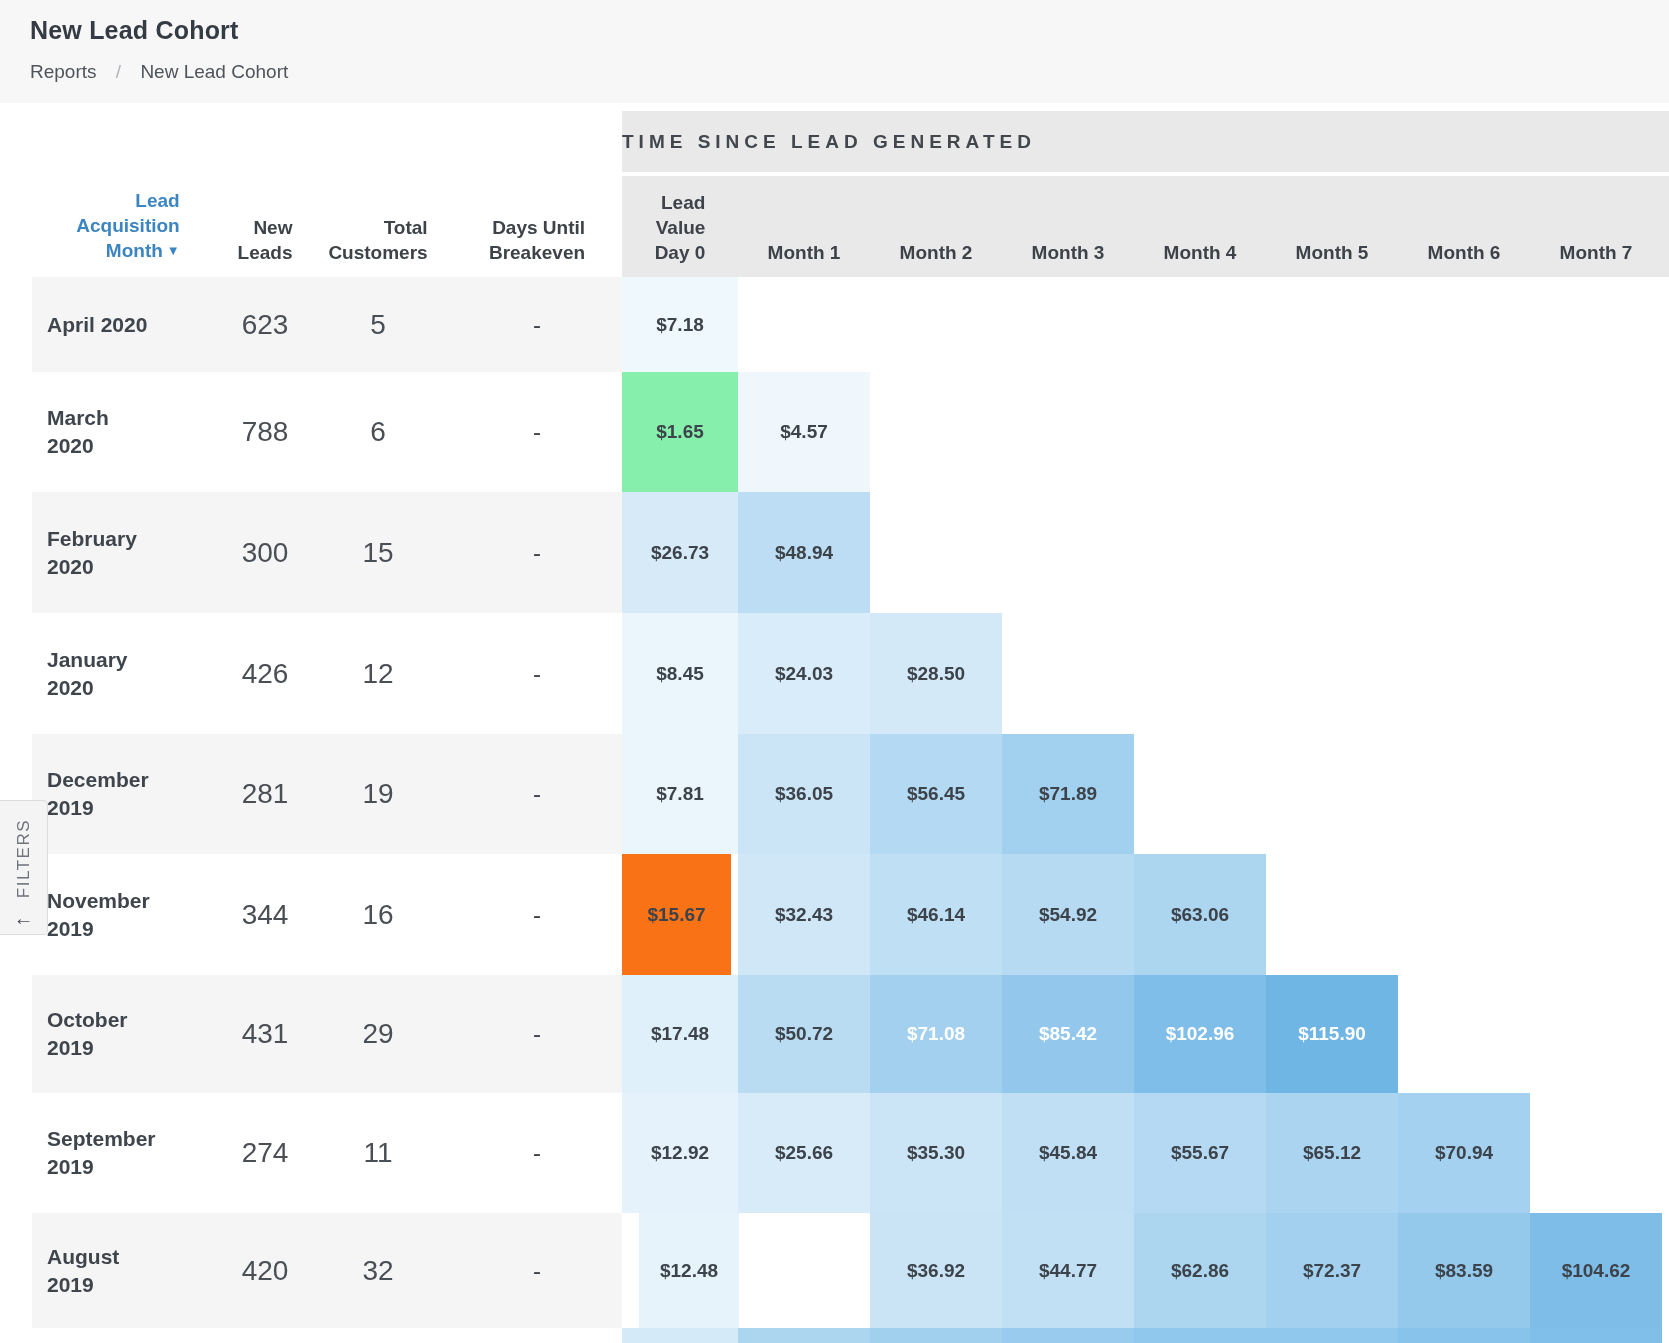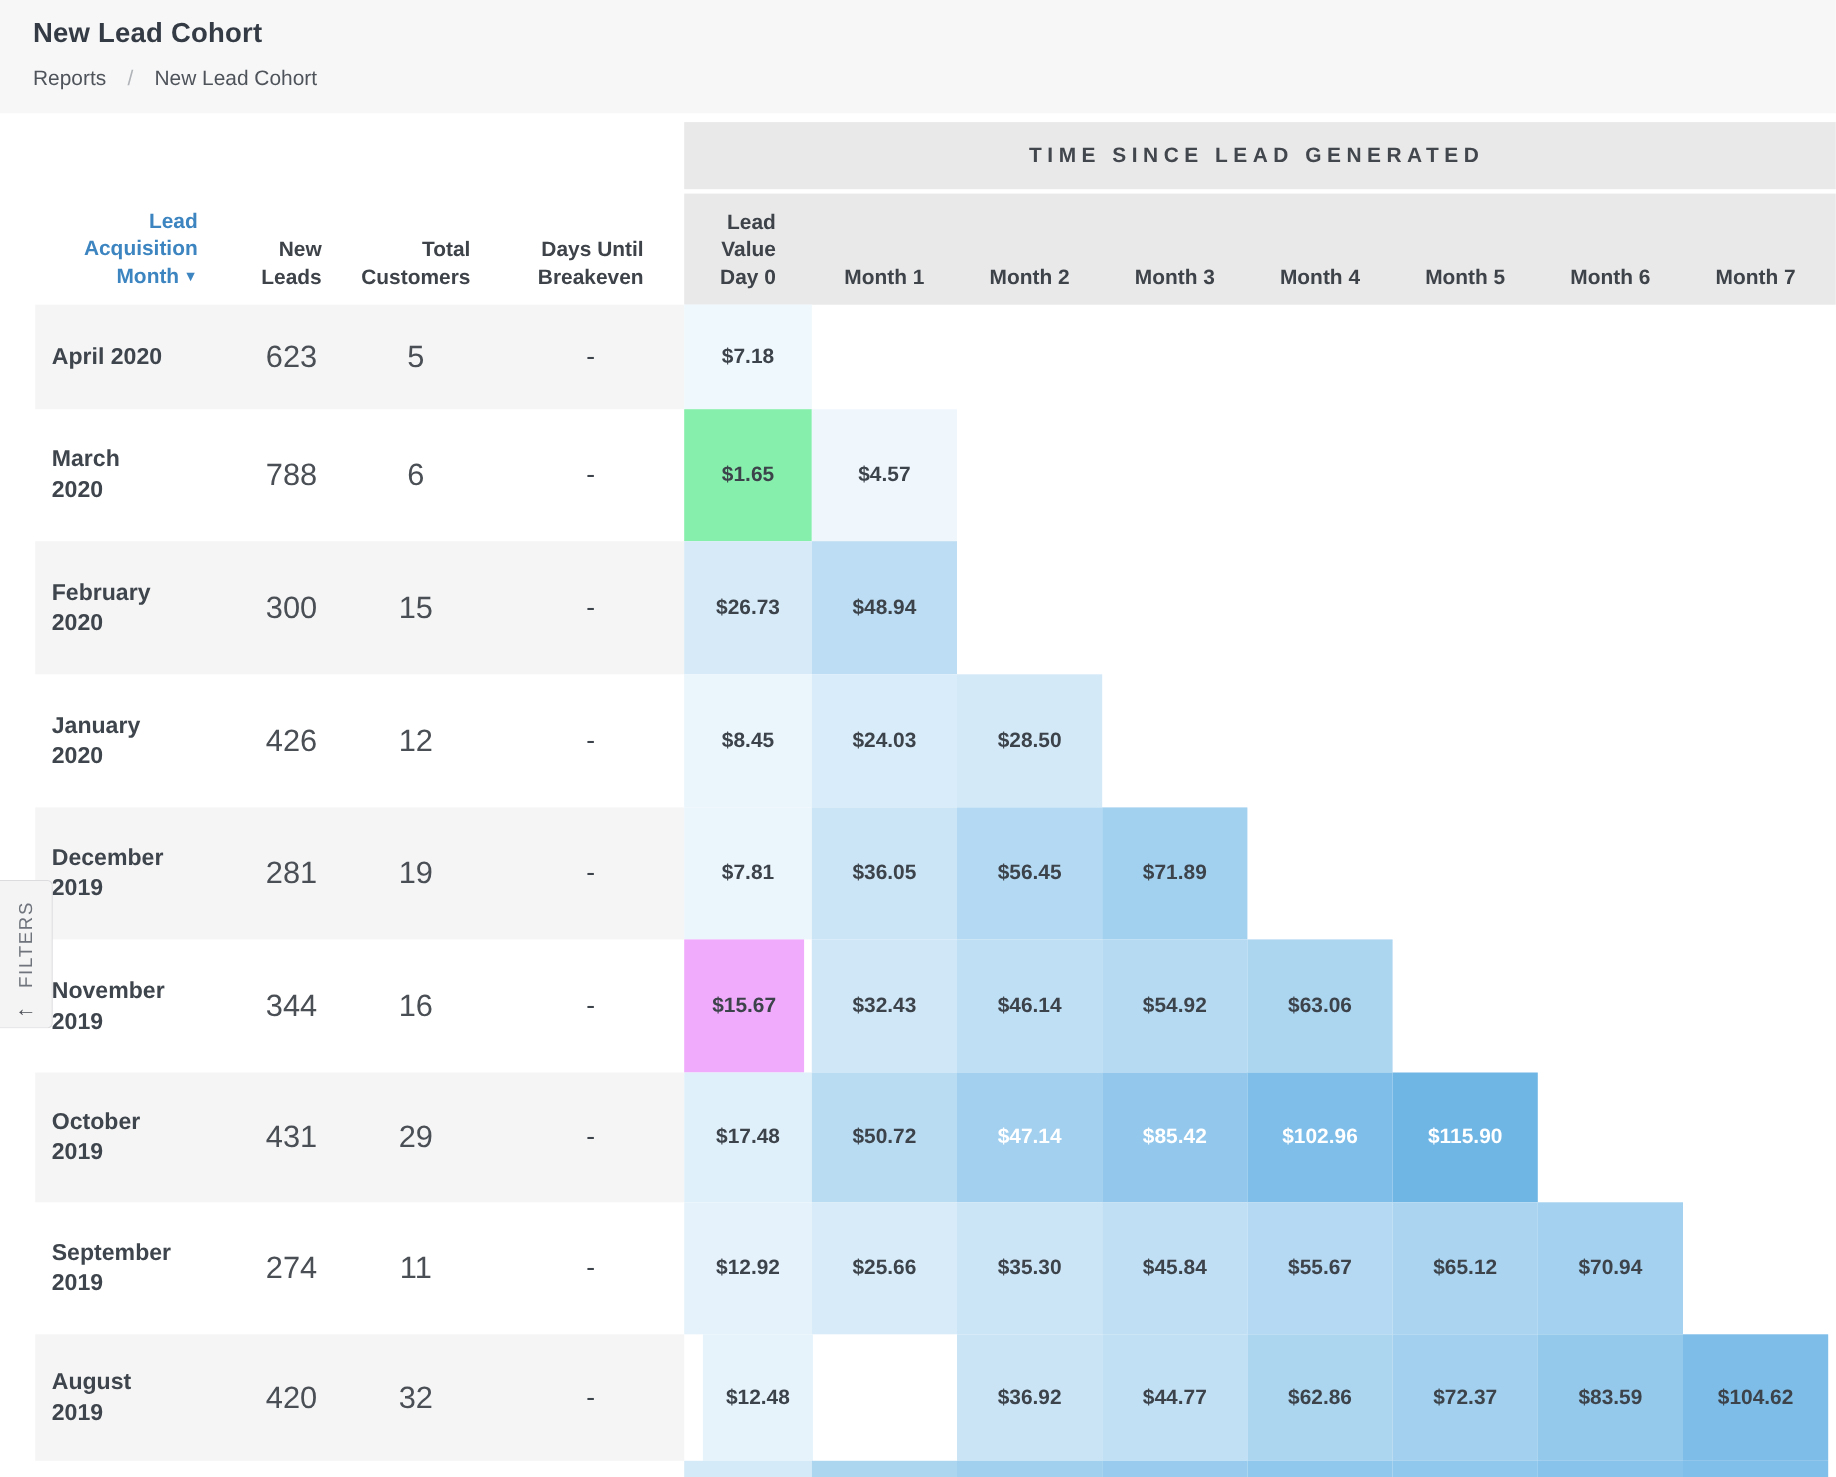"TIME SINCE LEAD GENERATED" .group-header { justify-content: center -> flex-start }
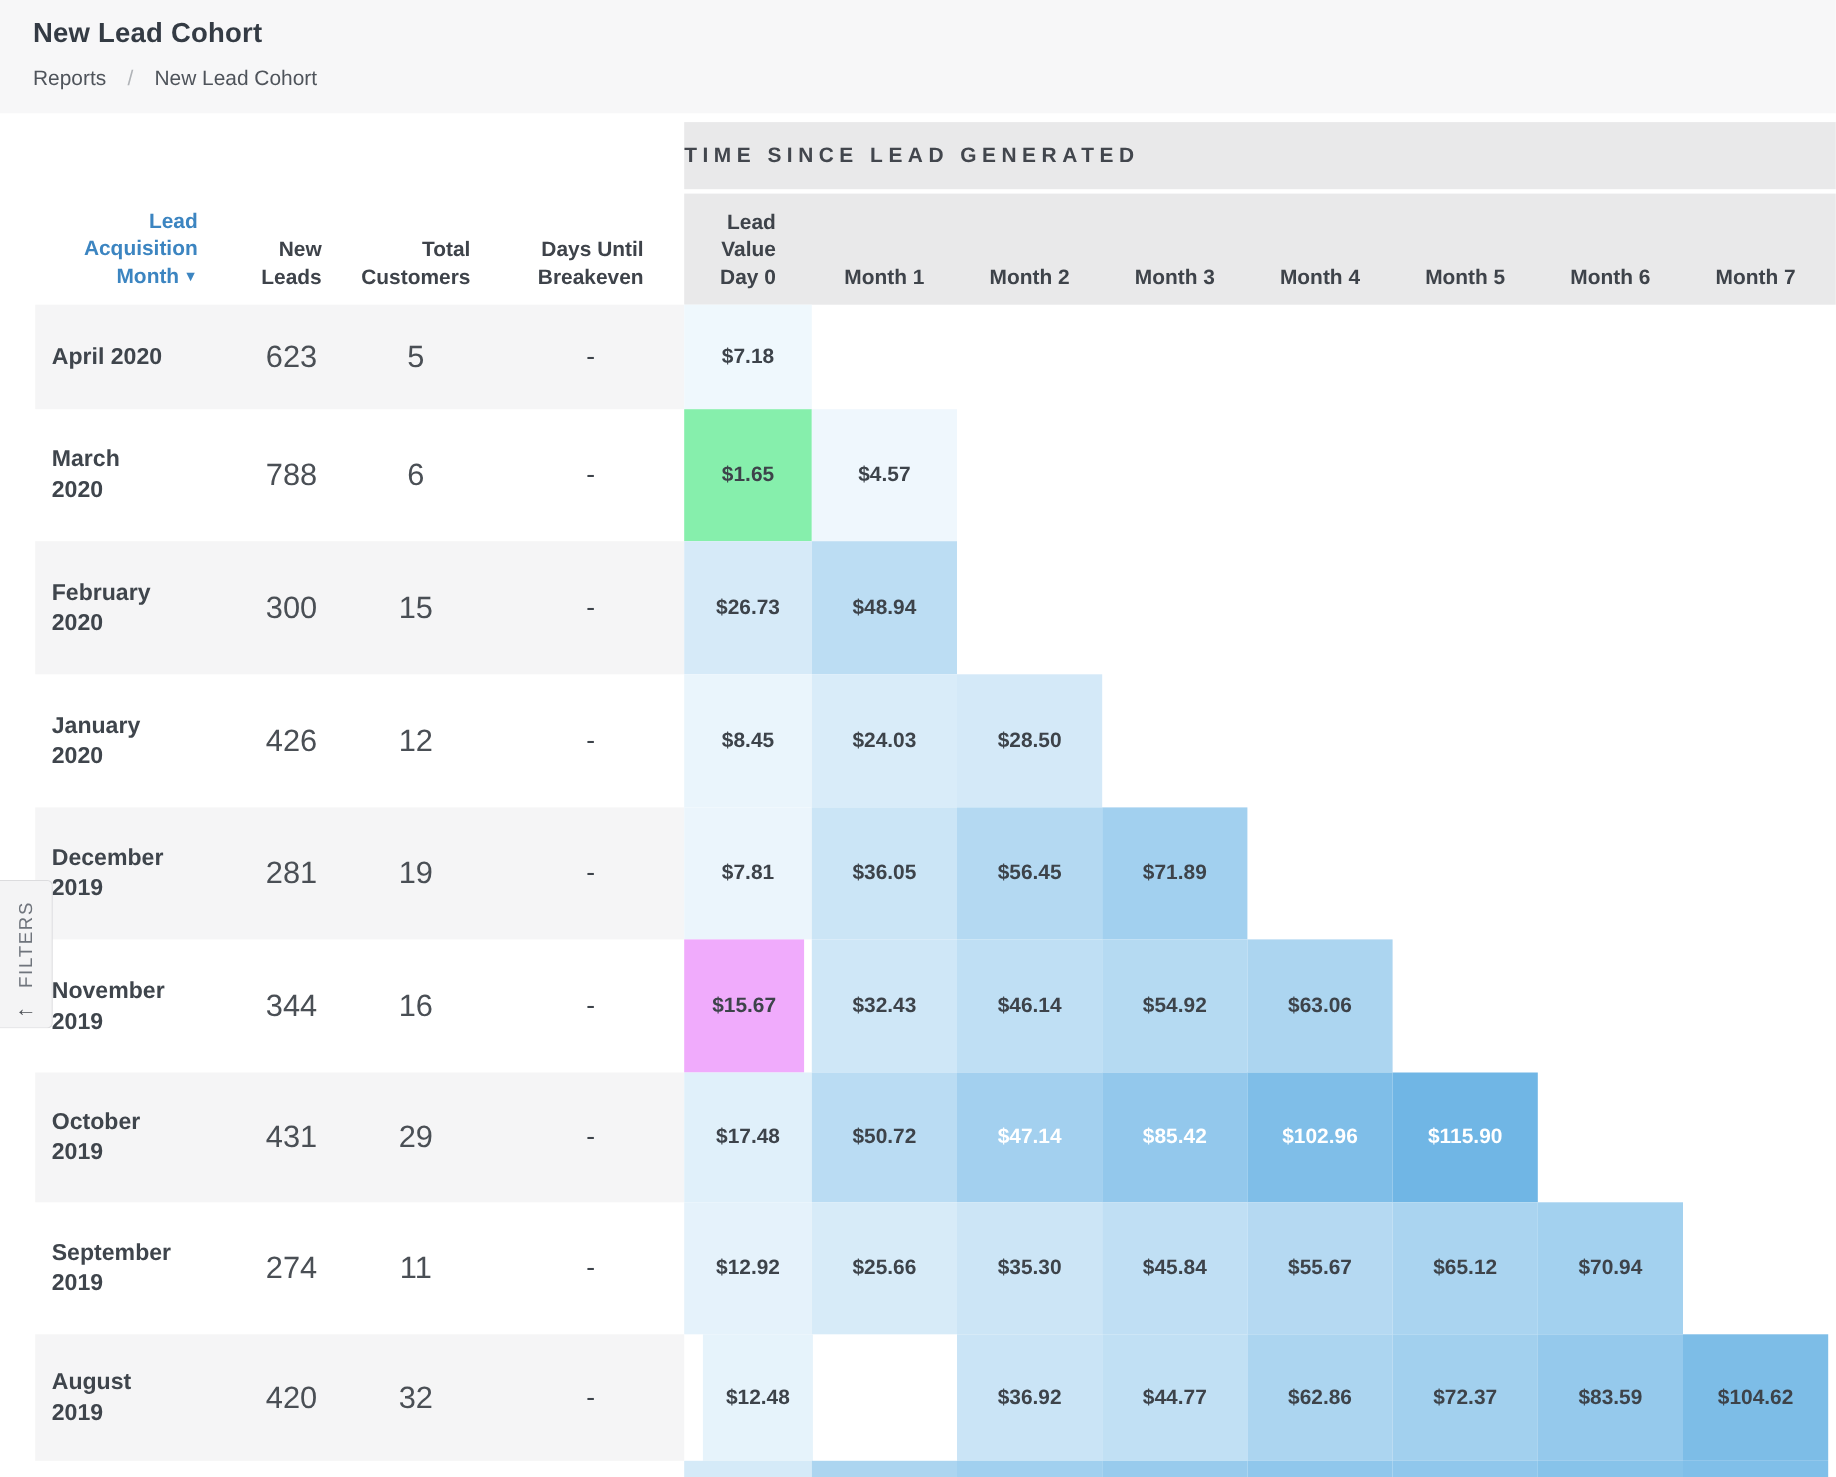"$15.67" div.heat-cell { background: #f0abfc -> #f97316 }
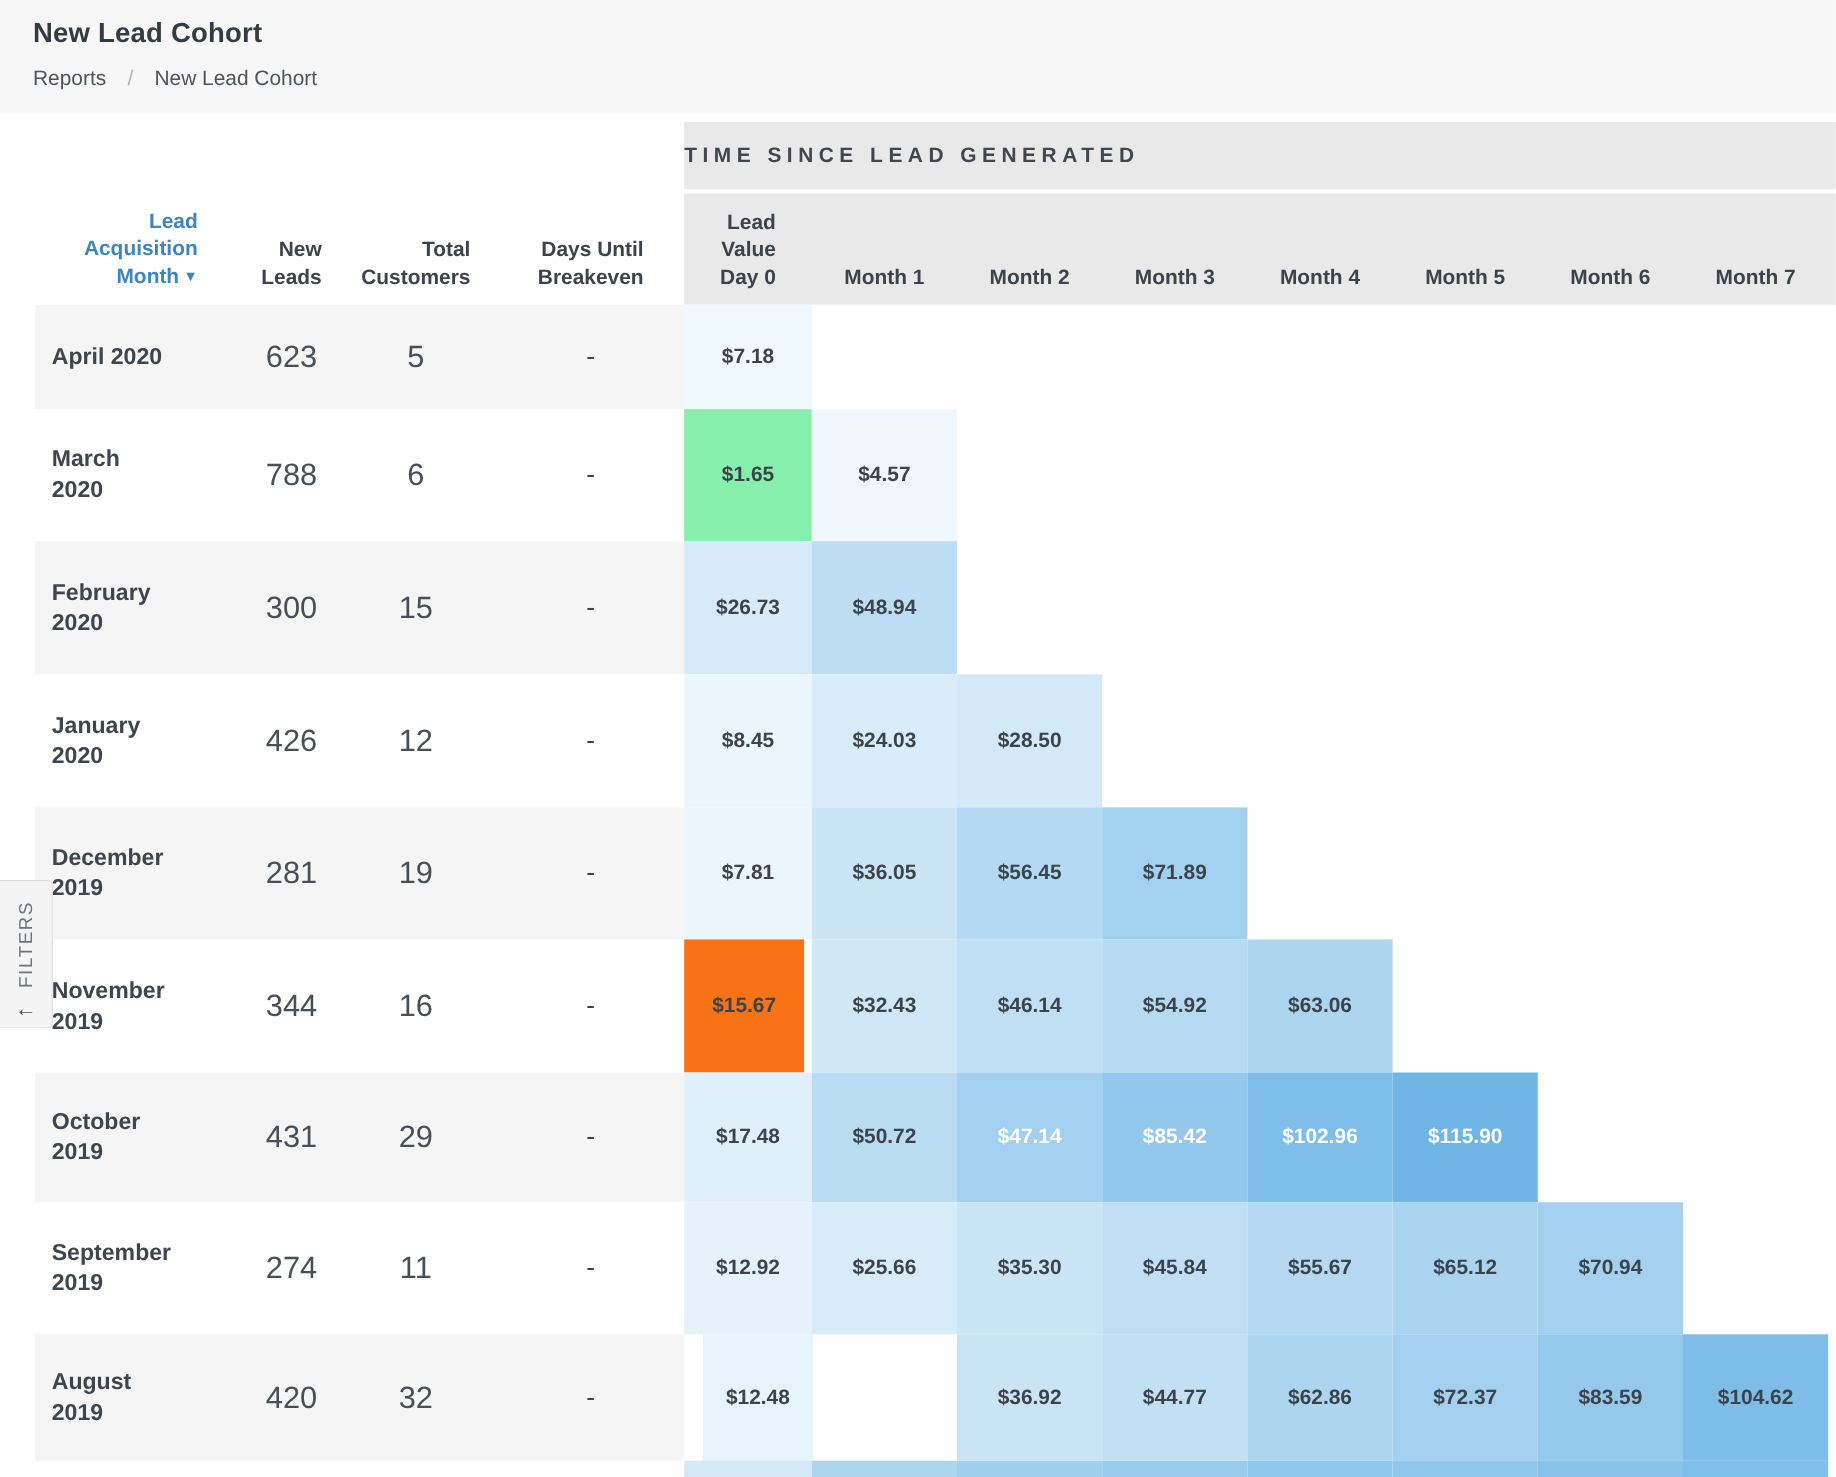"$47.14" div.heat-cell { text: $47.14 -> $71.08 }
